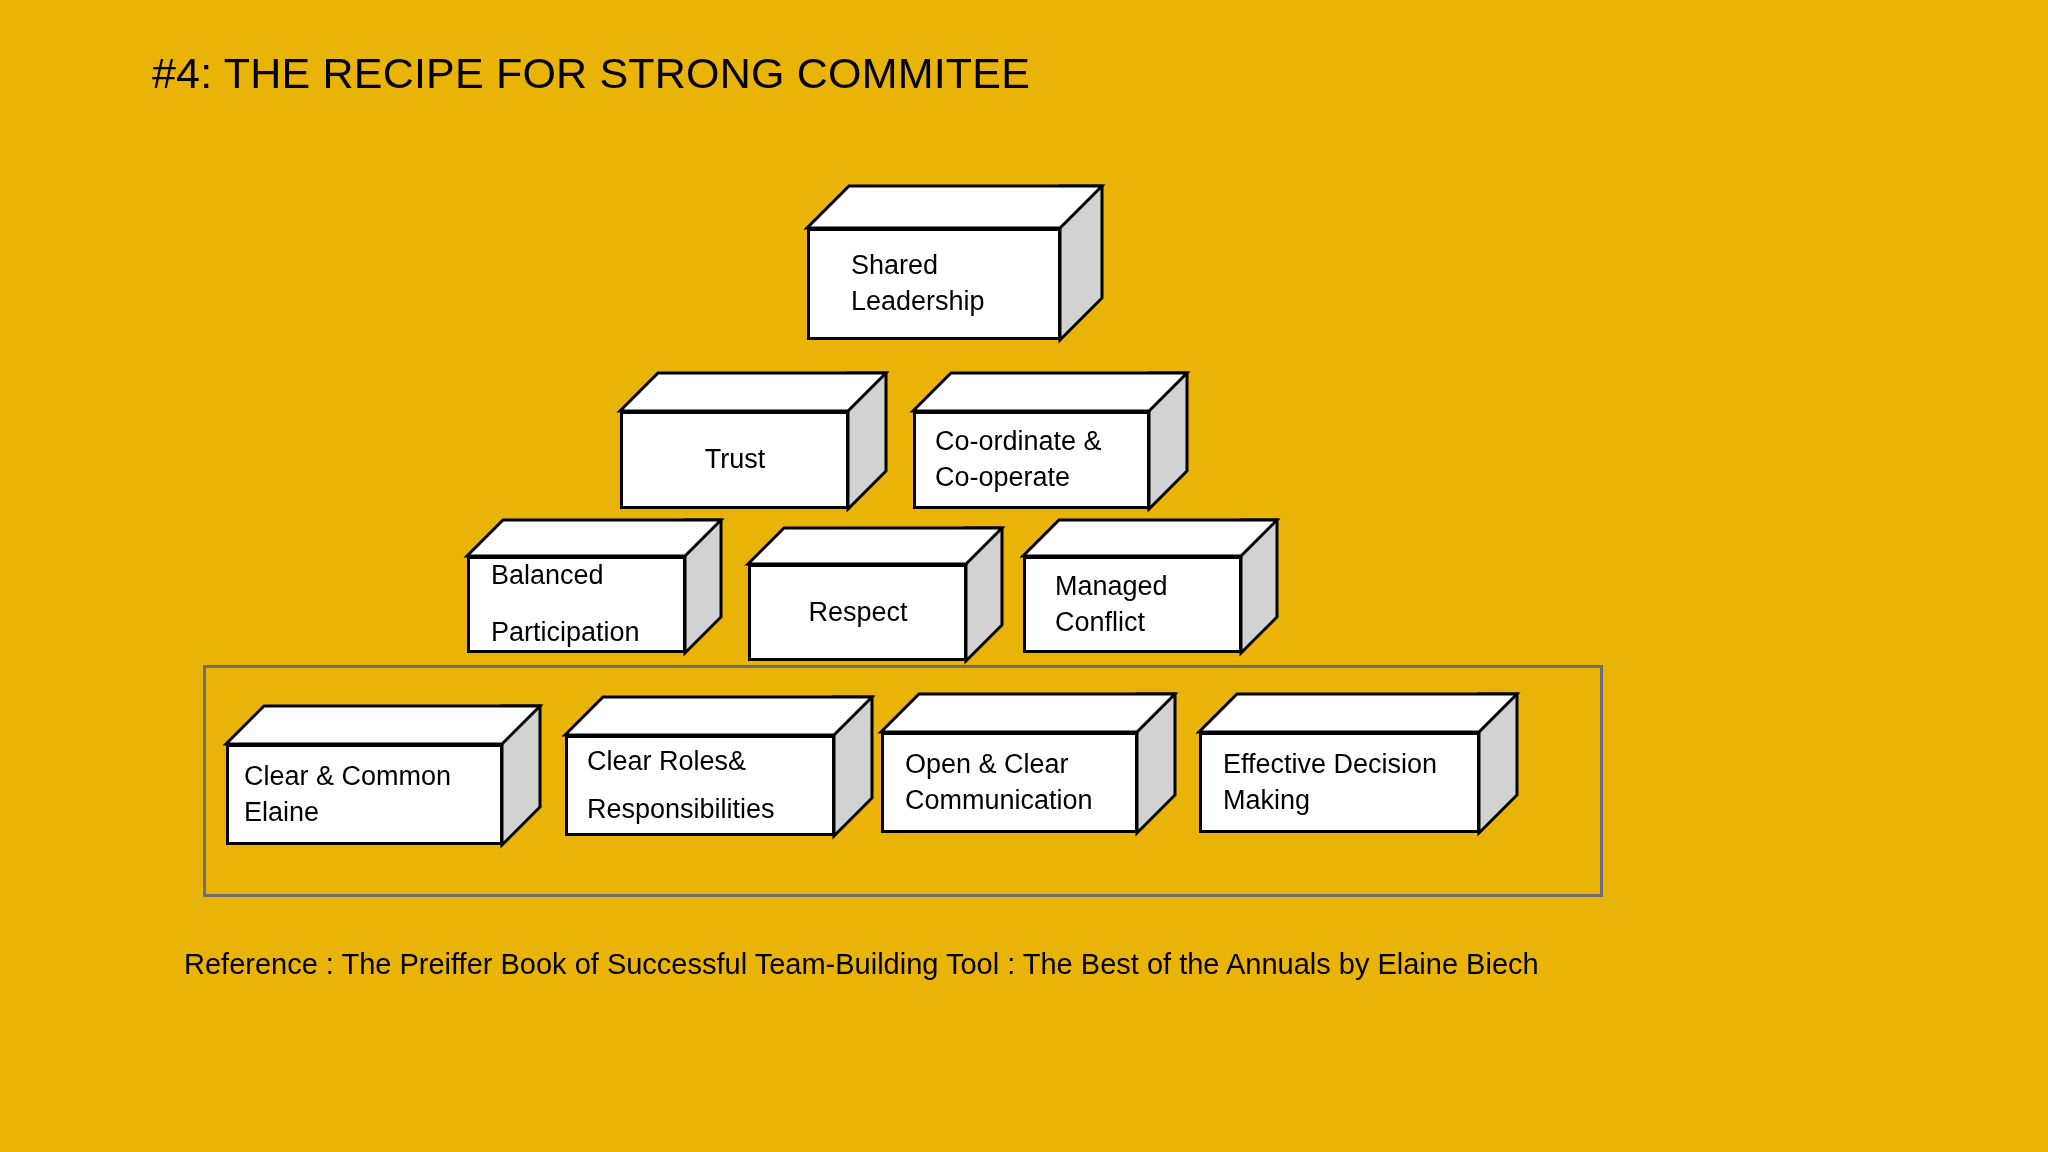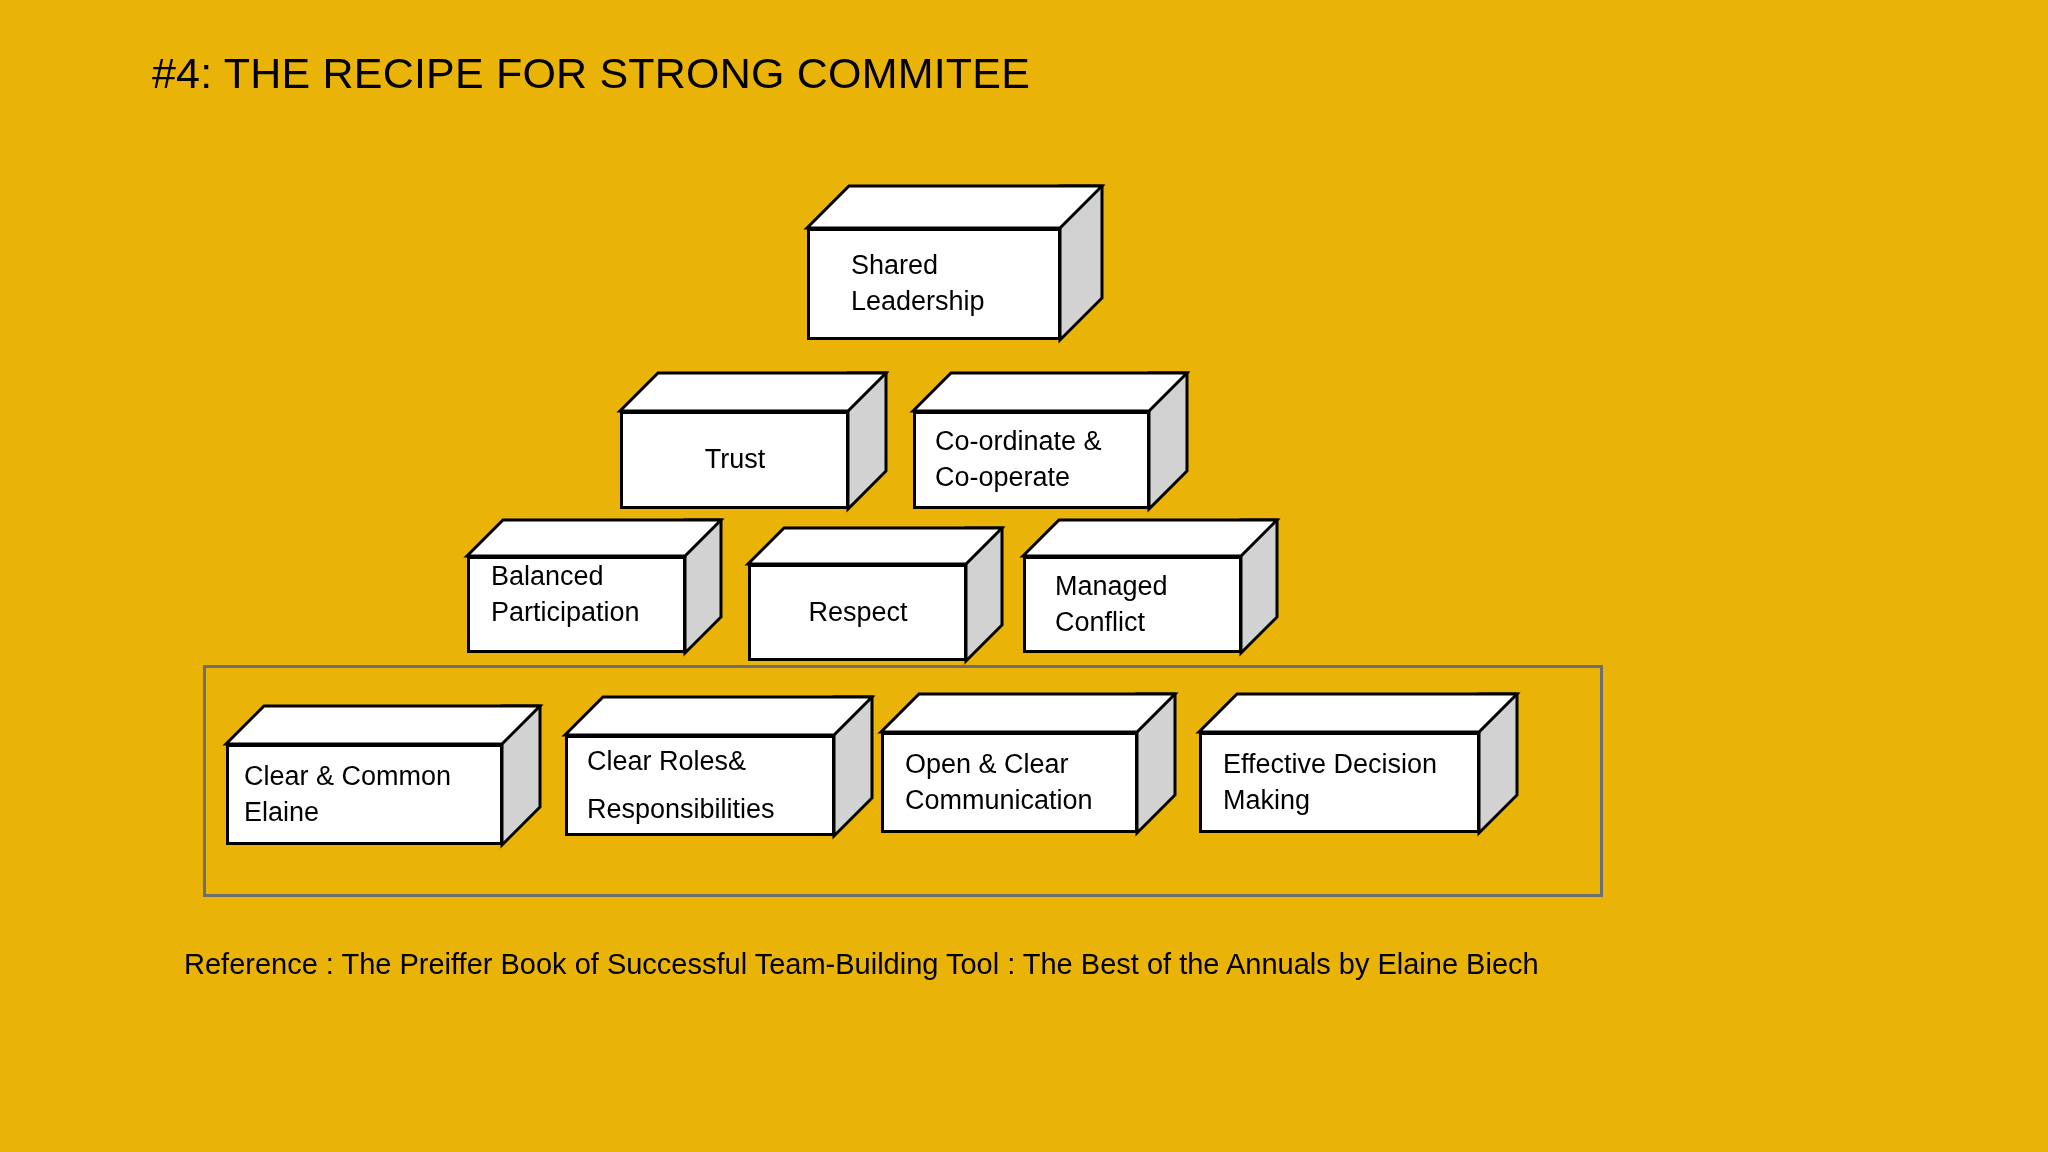"Balanced" div.box-label { justify-content: none -> space-between; top: 28px -> 38px }
